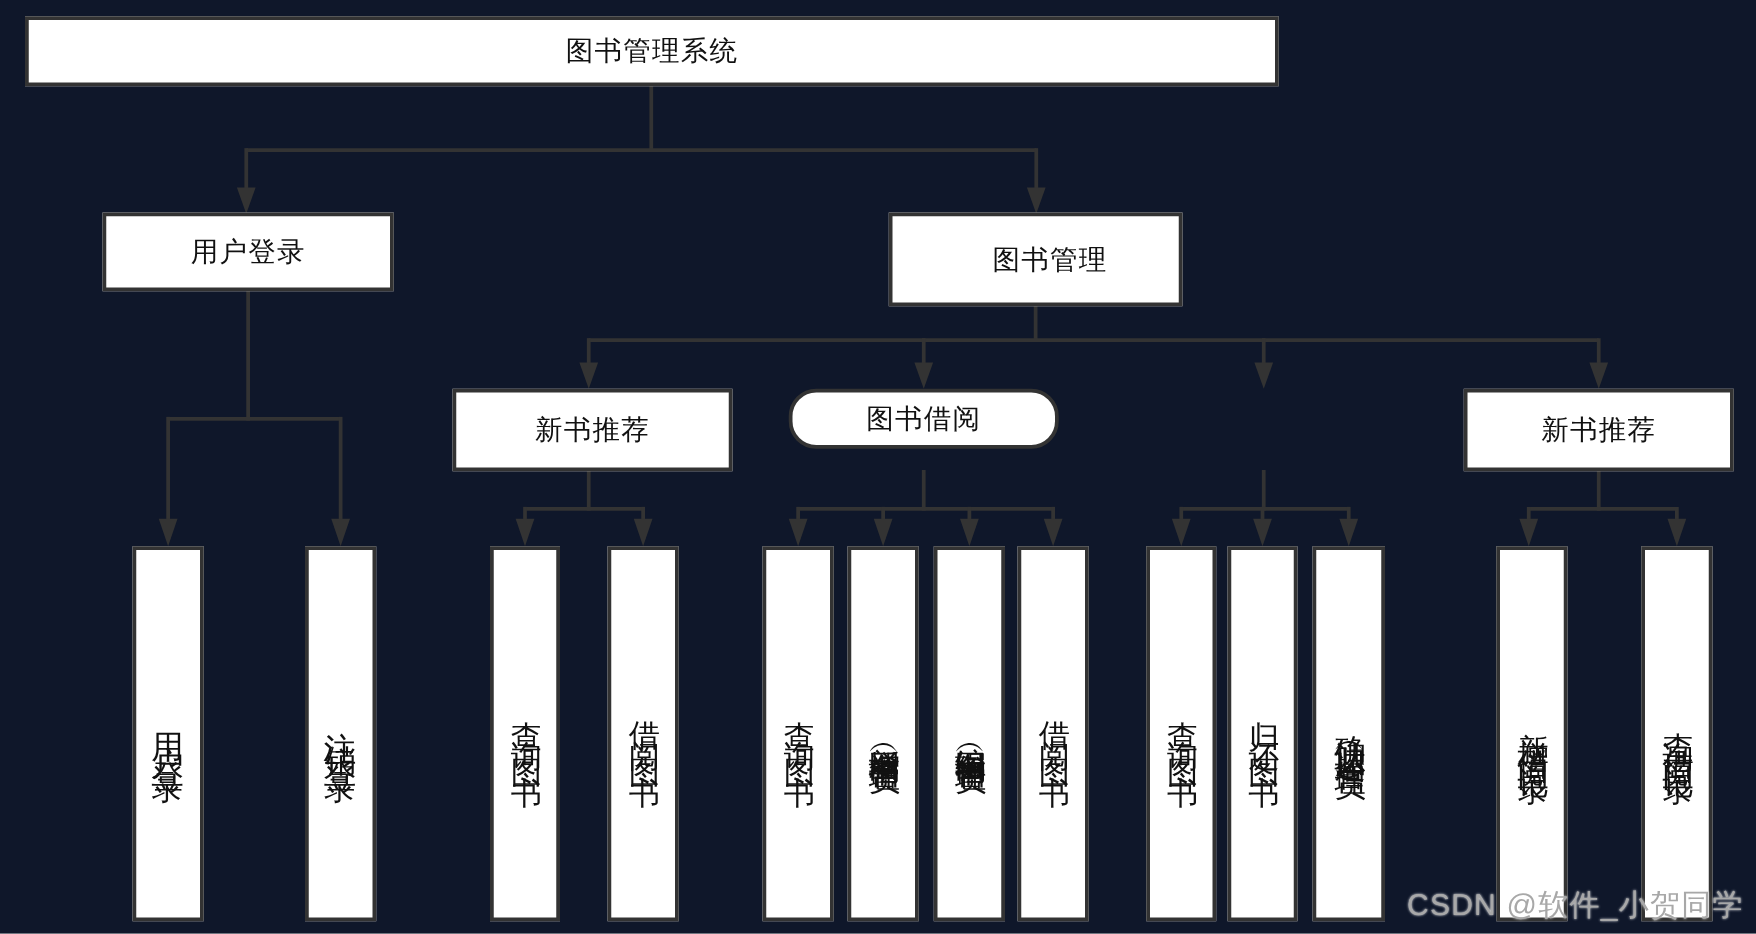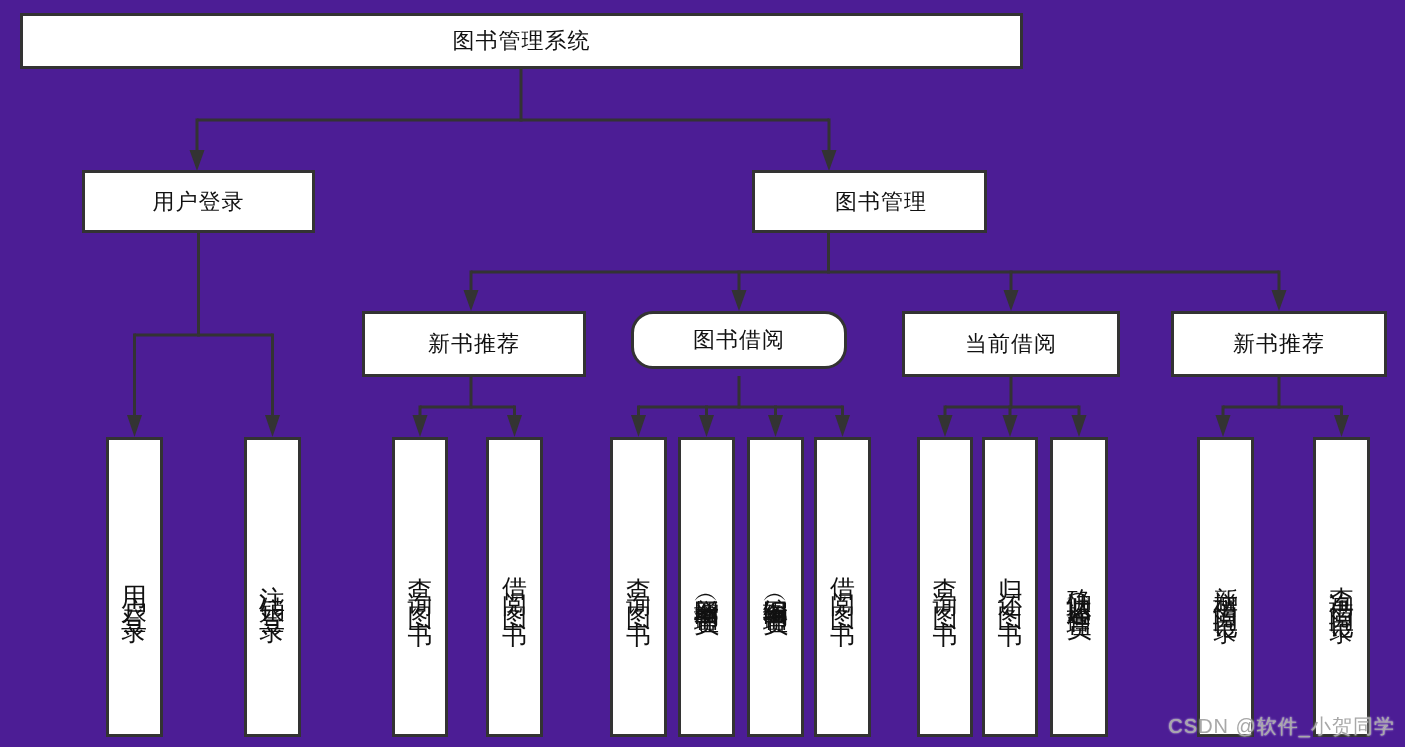"图书管理系统" .canvas { background: #4c1d95 -> #0f172a }
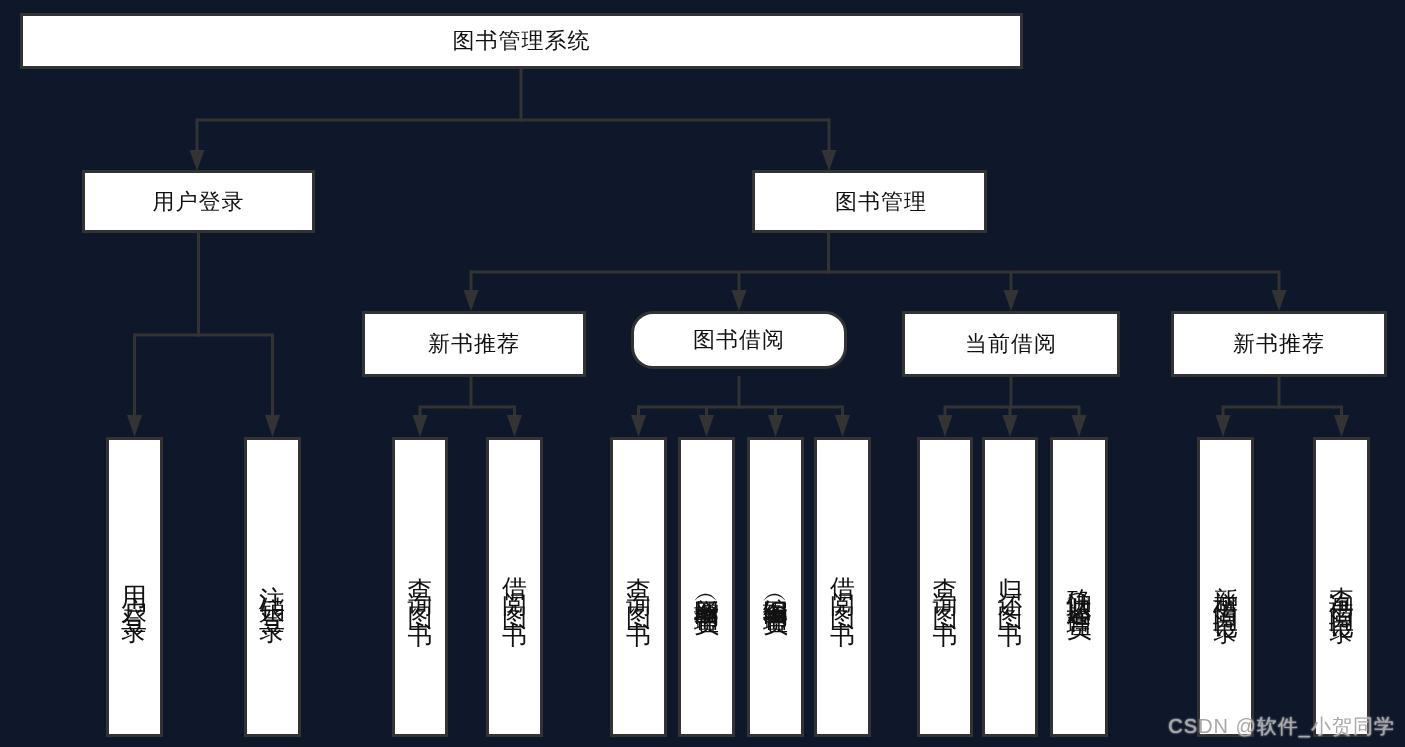"图书管理" div.node { height: 63px -> 75px; left: 752px -> 711px }
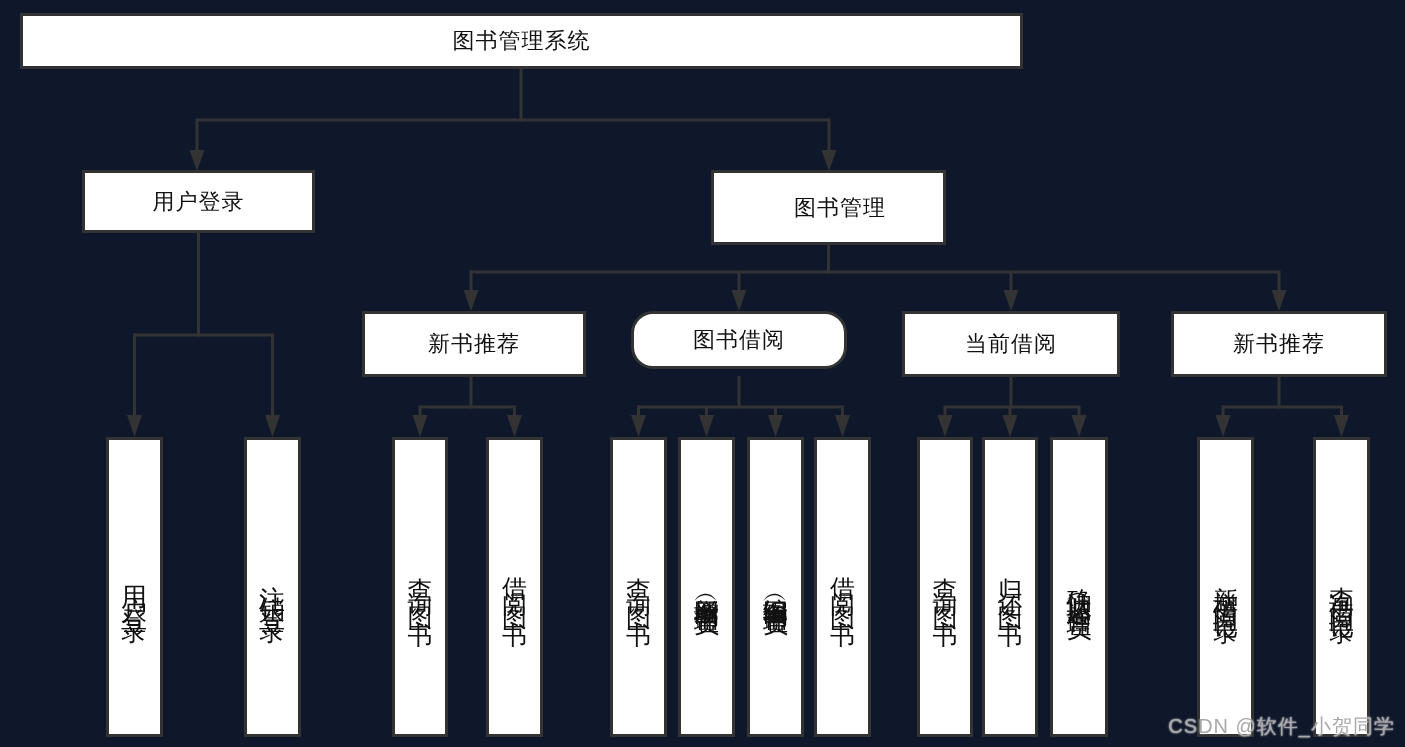"图书借阅" div.node { height: 58px -> 48px }
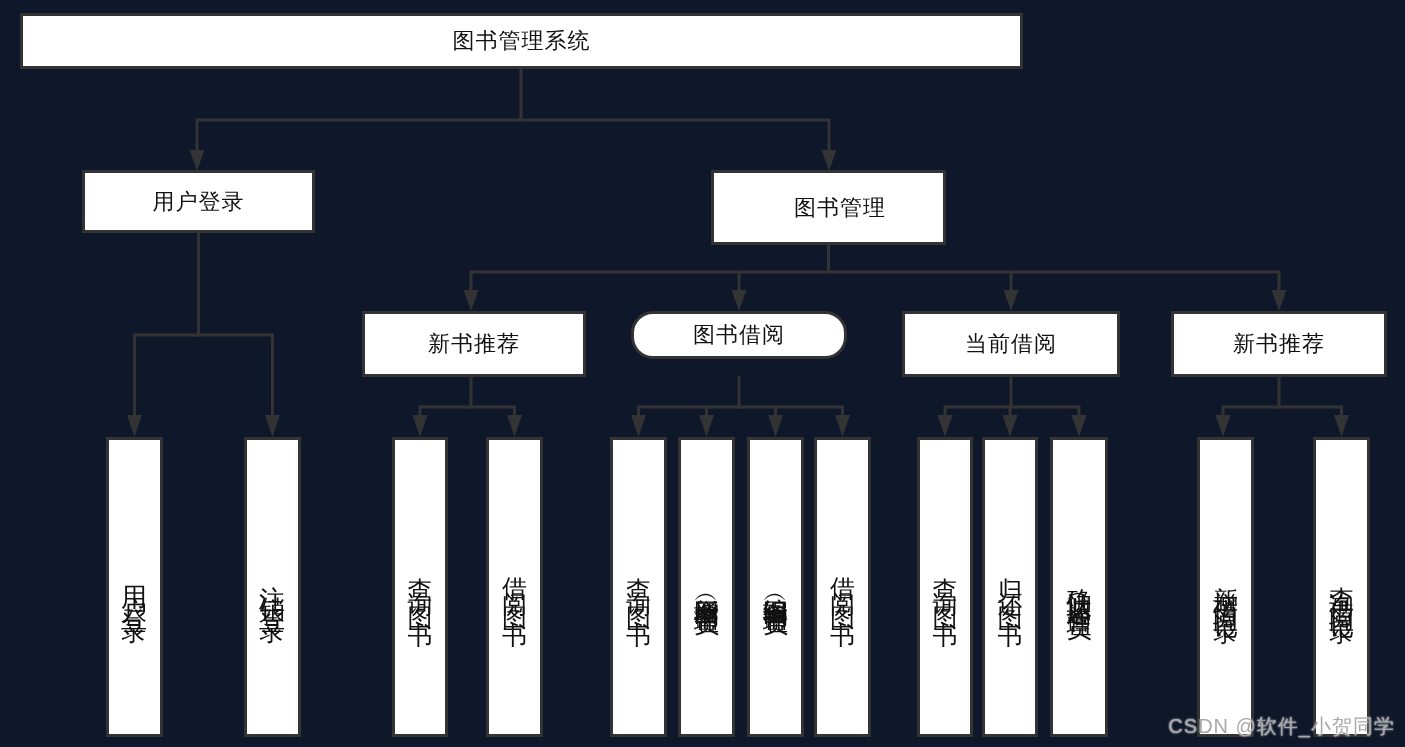"当前借阅" div.node { html: <div>当前借阅</div> -> none }
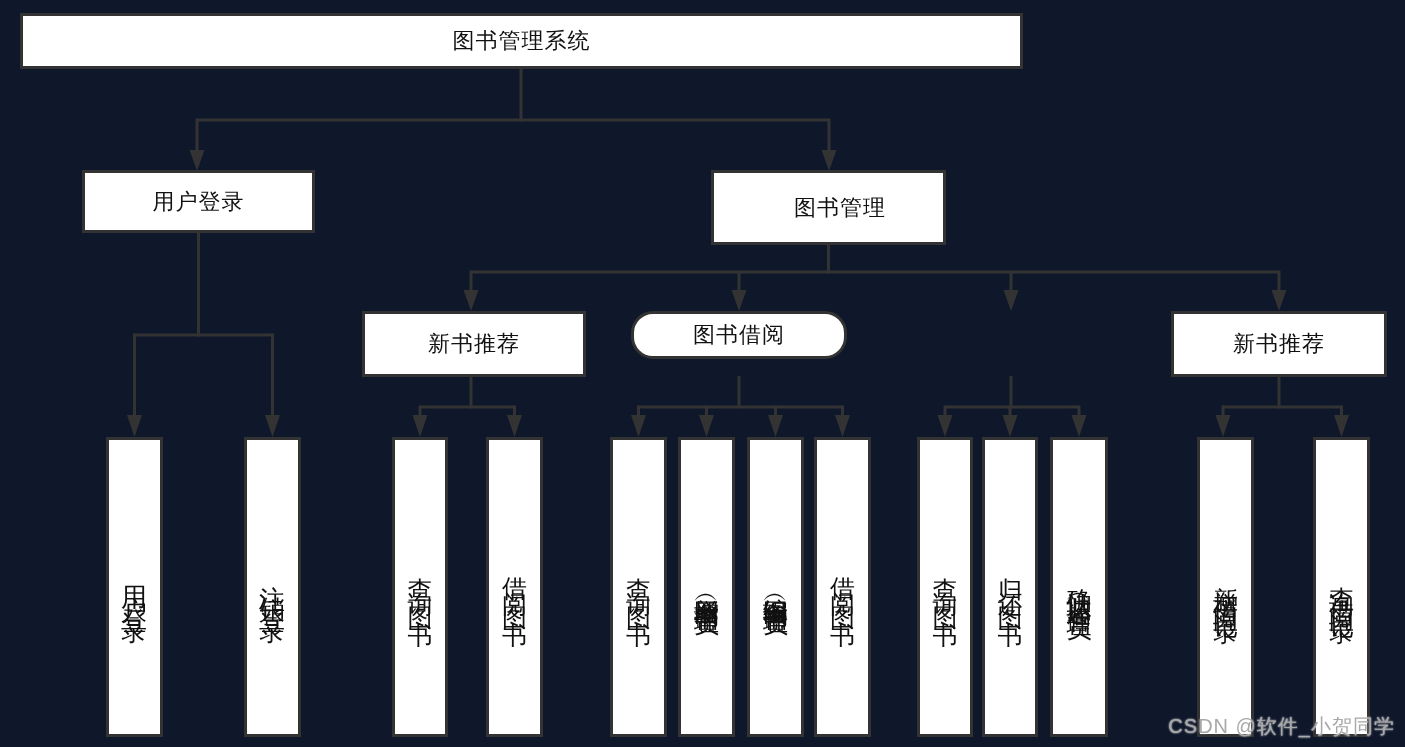"CSDN @软件_小贺同学" .watermark { font-size: 20px -> 24px }
